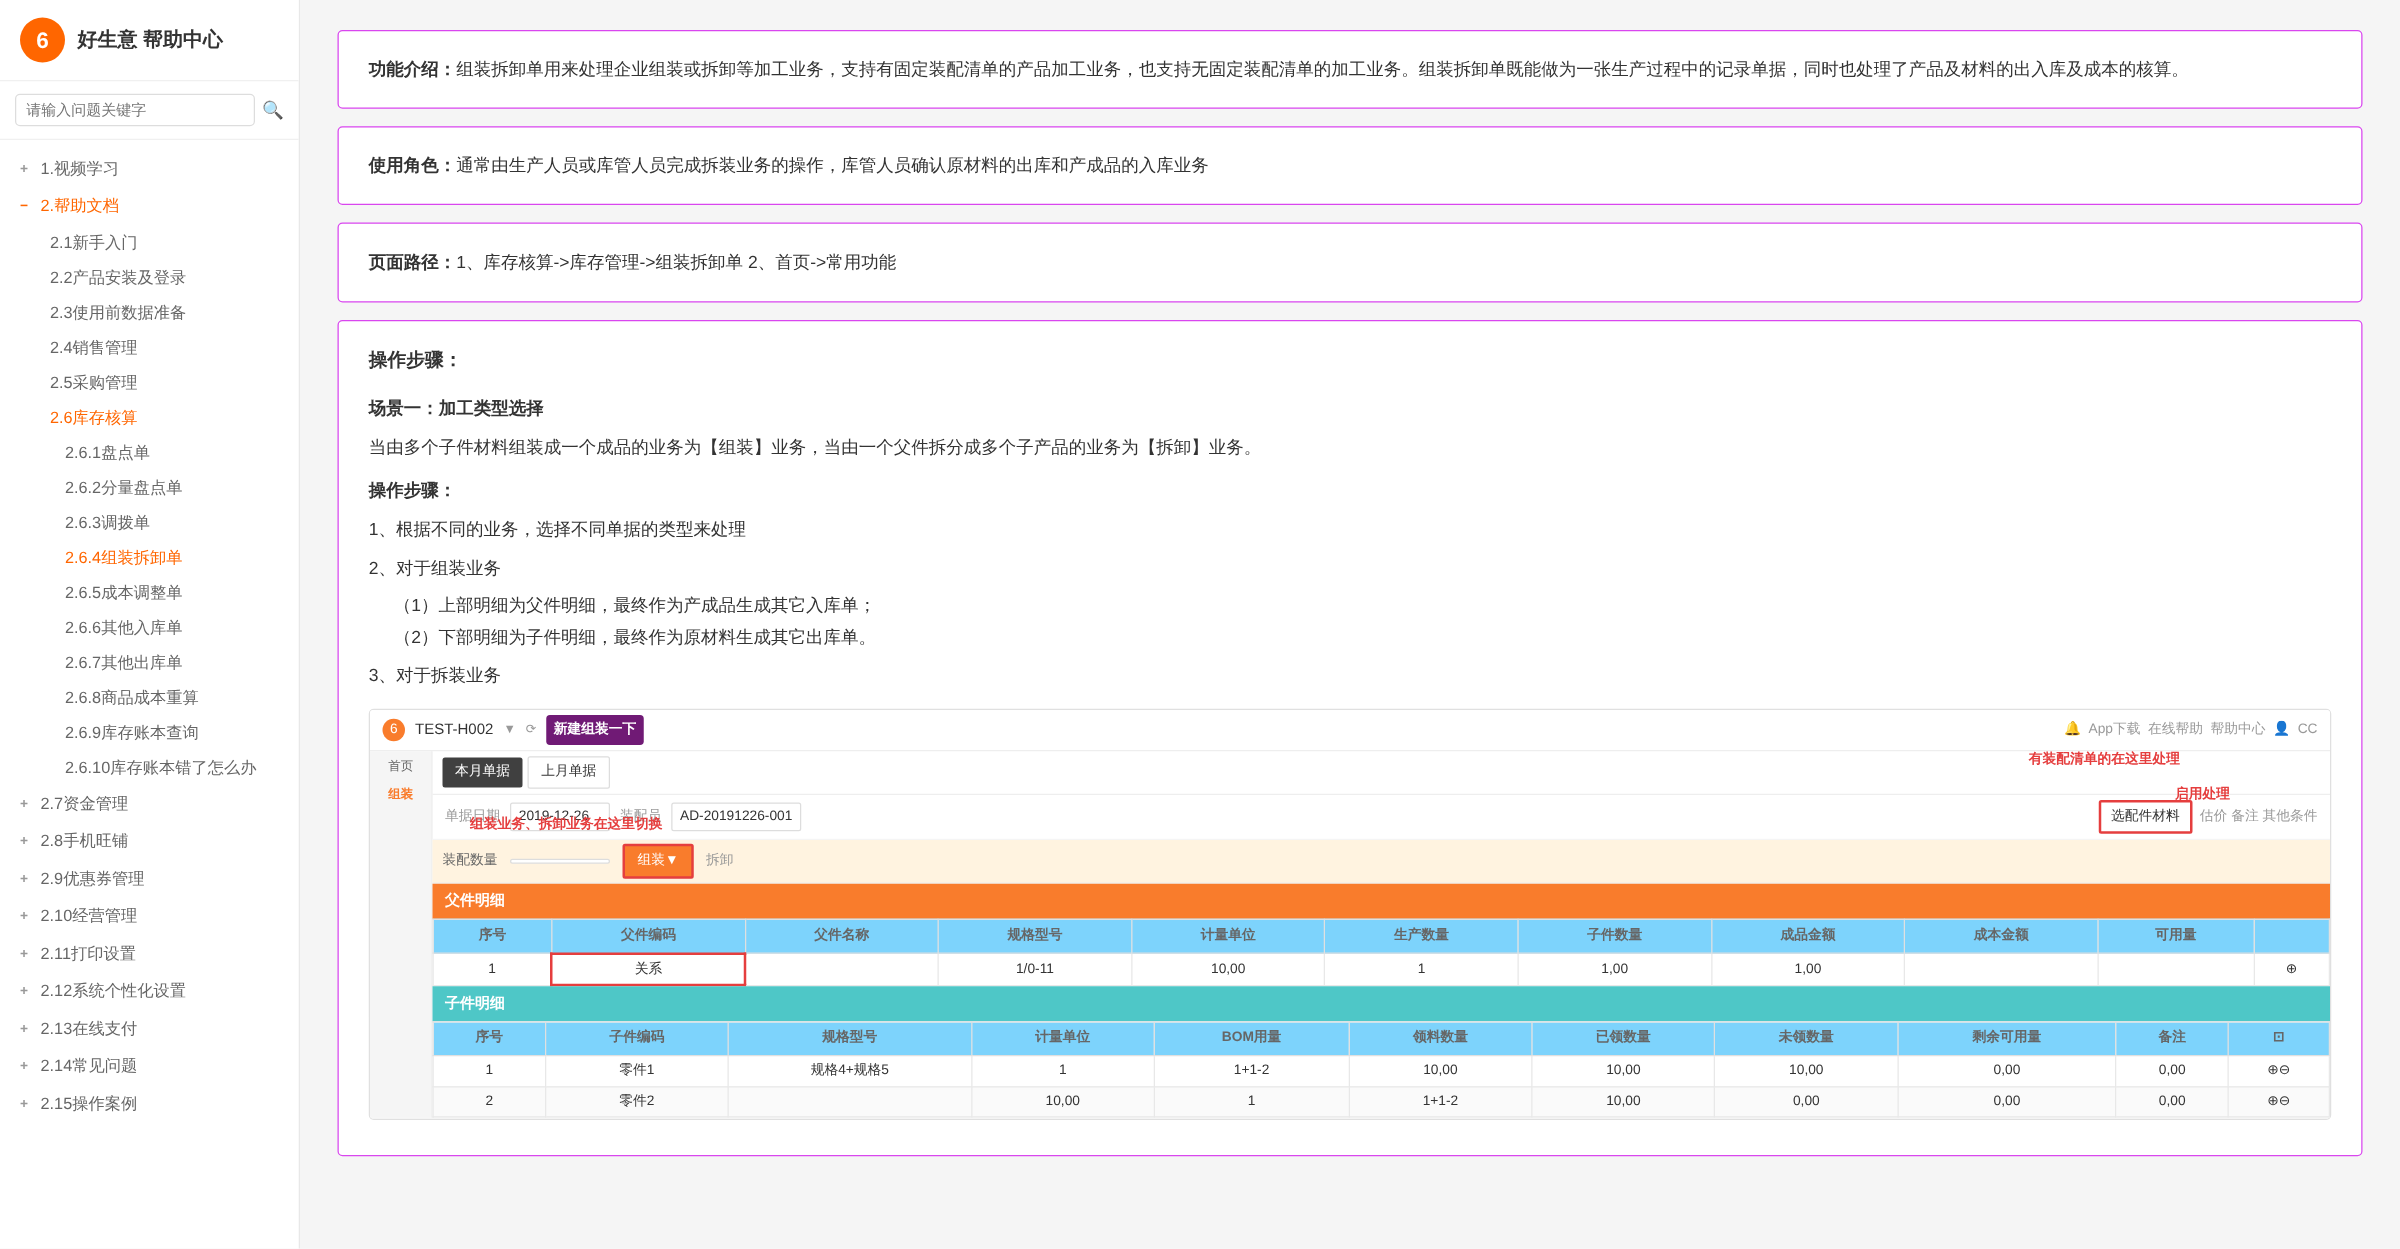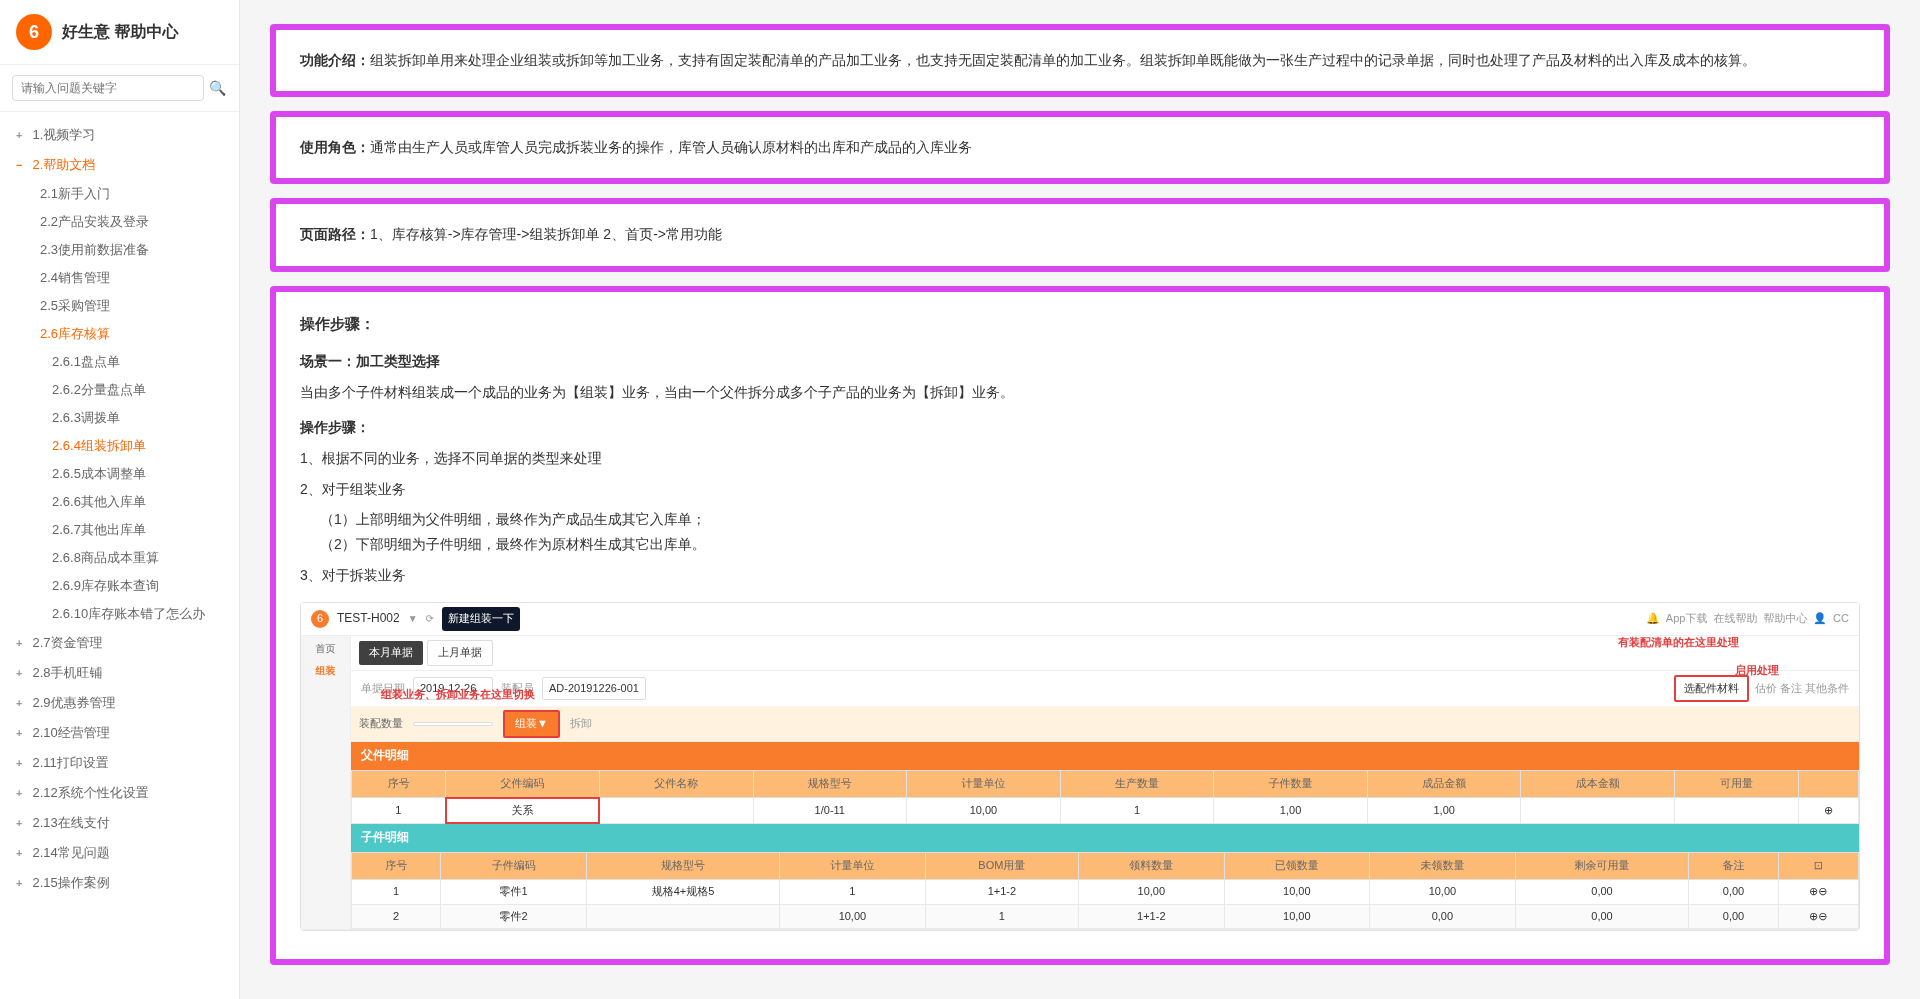"功能介绍：组装拆卸单用来处理企业组装或拆卸等加工业务，支持有固定装配清单的产品加" .content-card { border: 6px solid #d946ef -> 1px solid #d946ef }
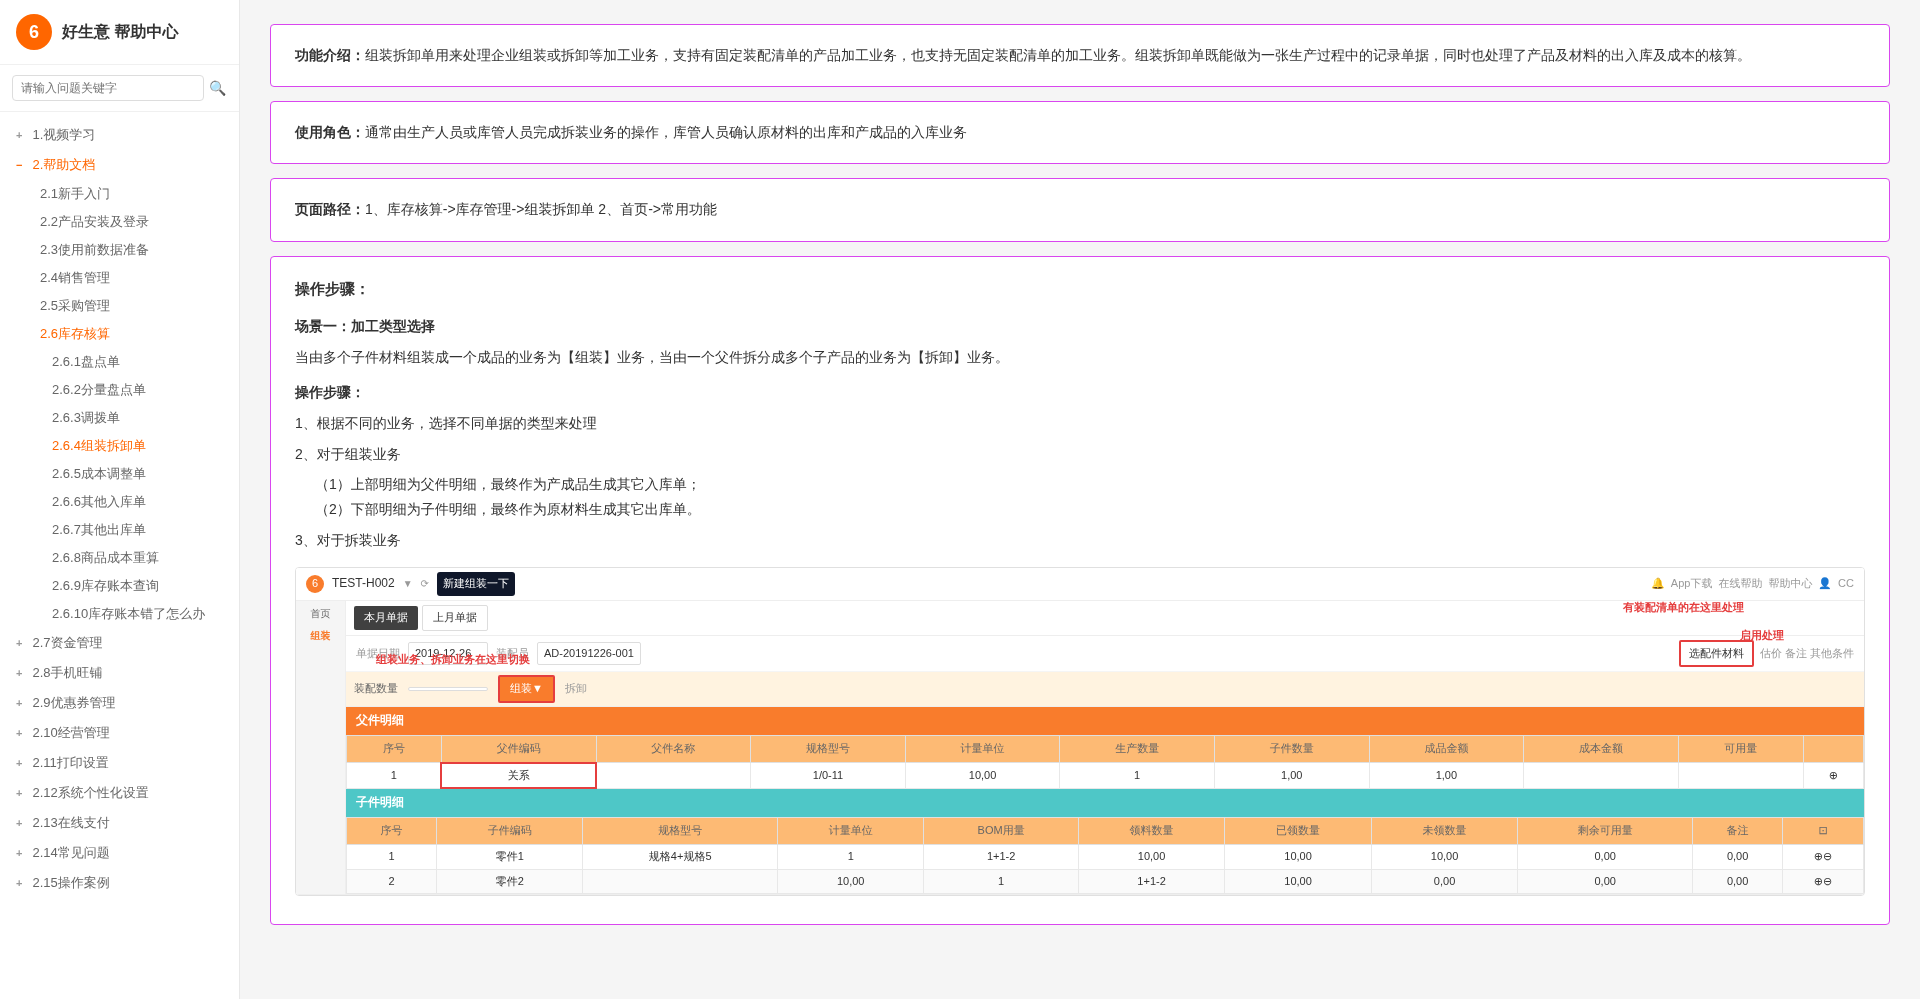"新建组装一下" .screenshot-orange-badge { background: #0f172a -> #701a75; font-weight: none -> bold }
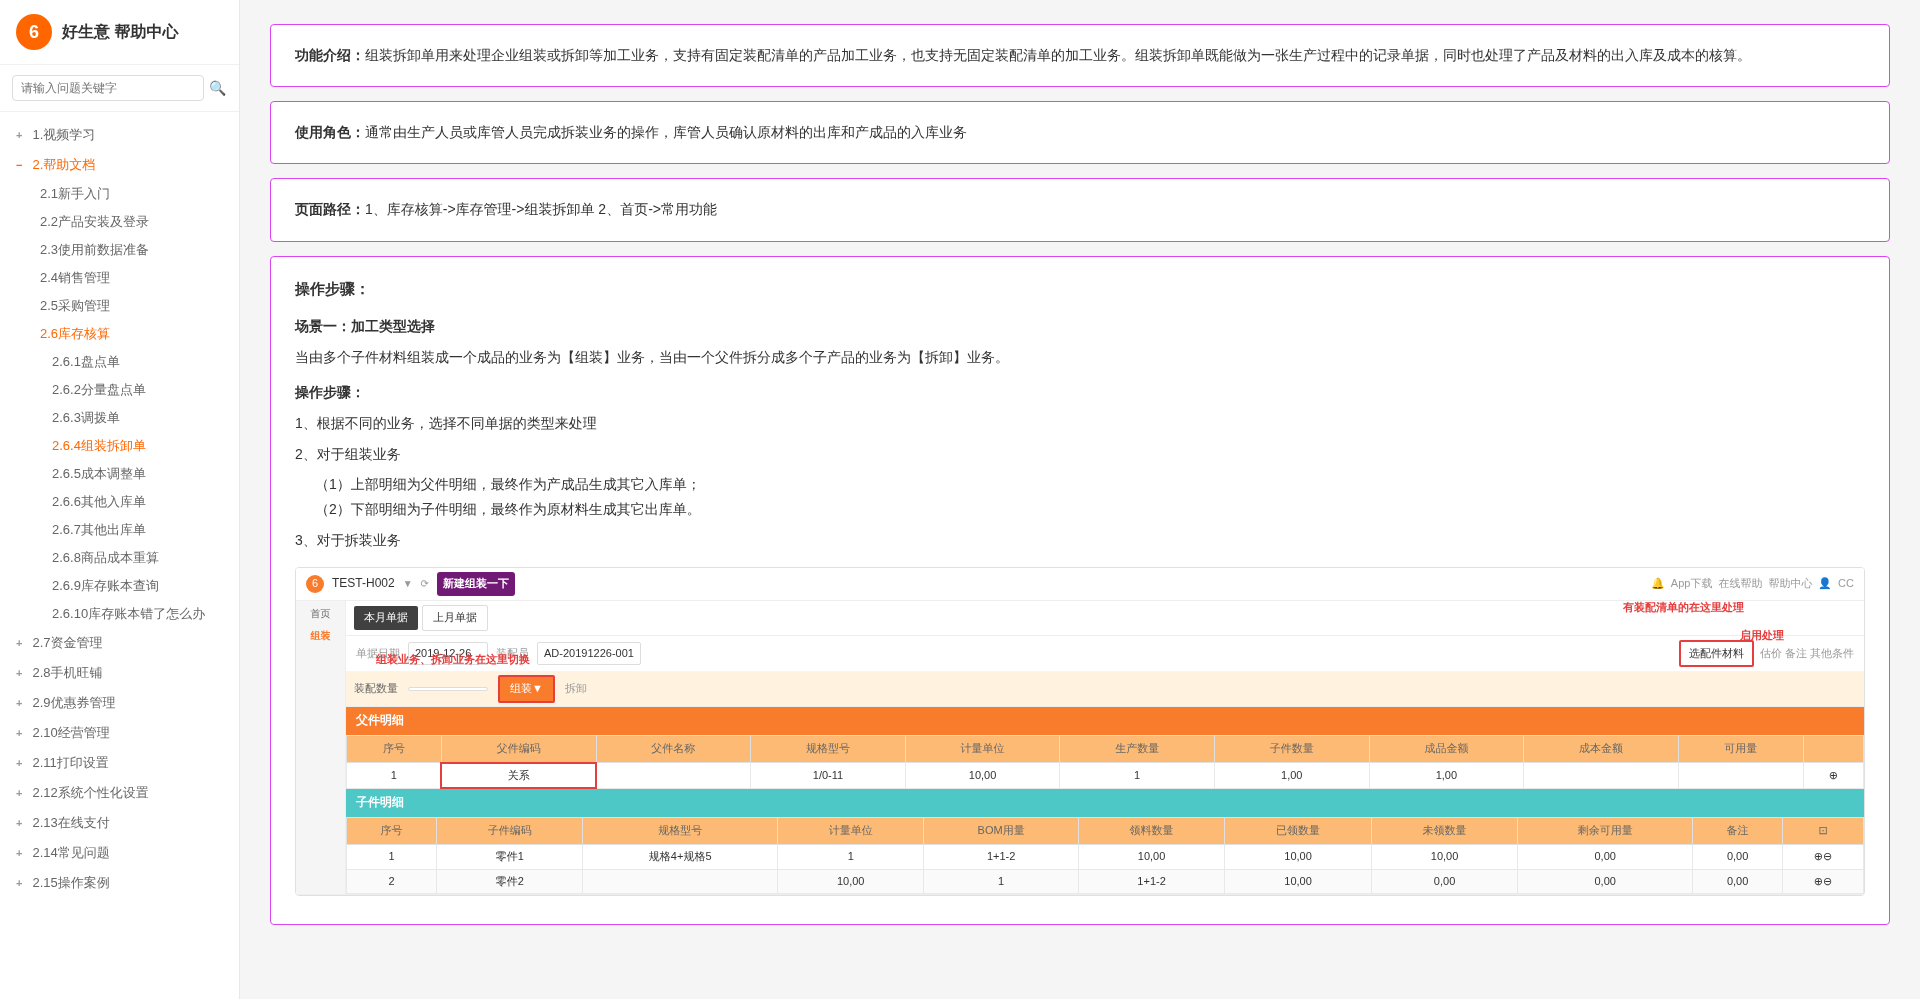"序号" .ss-table th { background: #fdba74 -> #7dd3fc; font-weight: normal -> bold }
